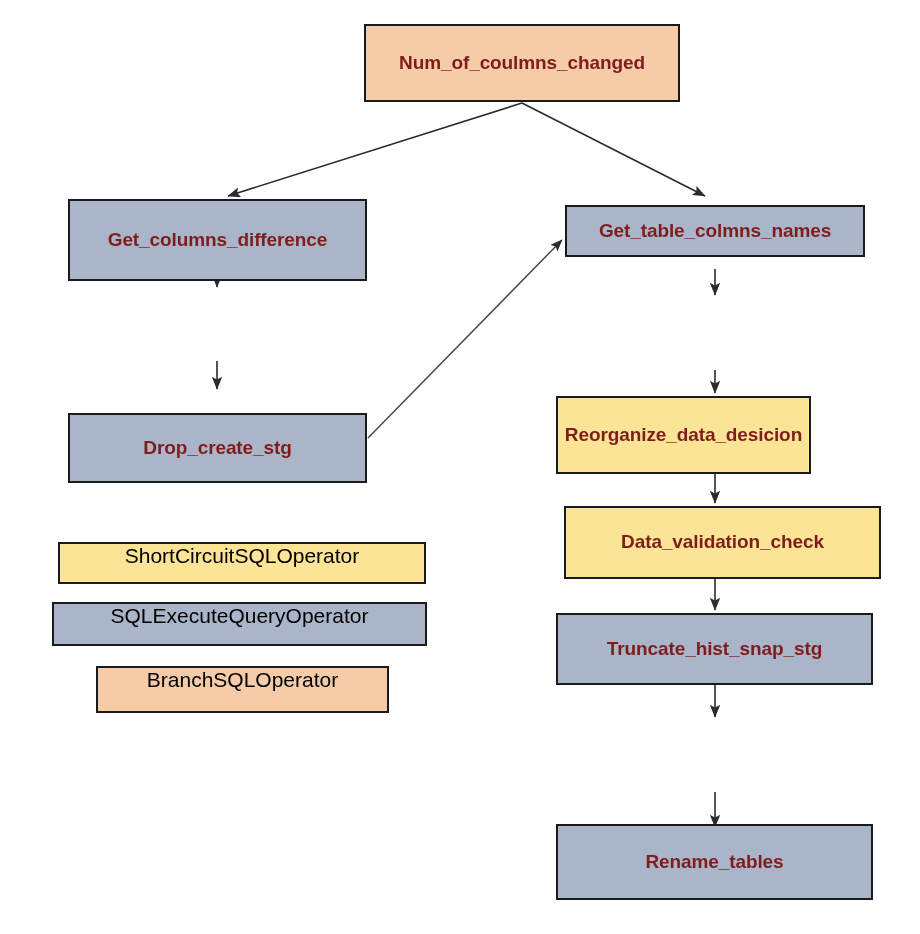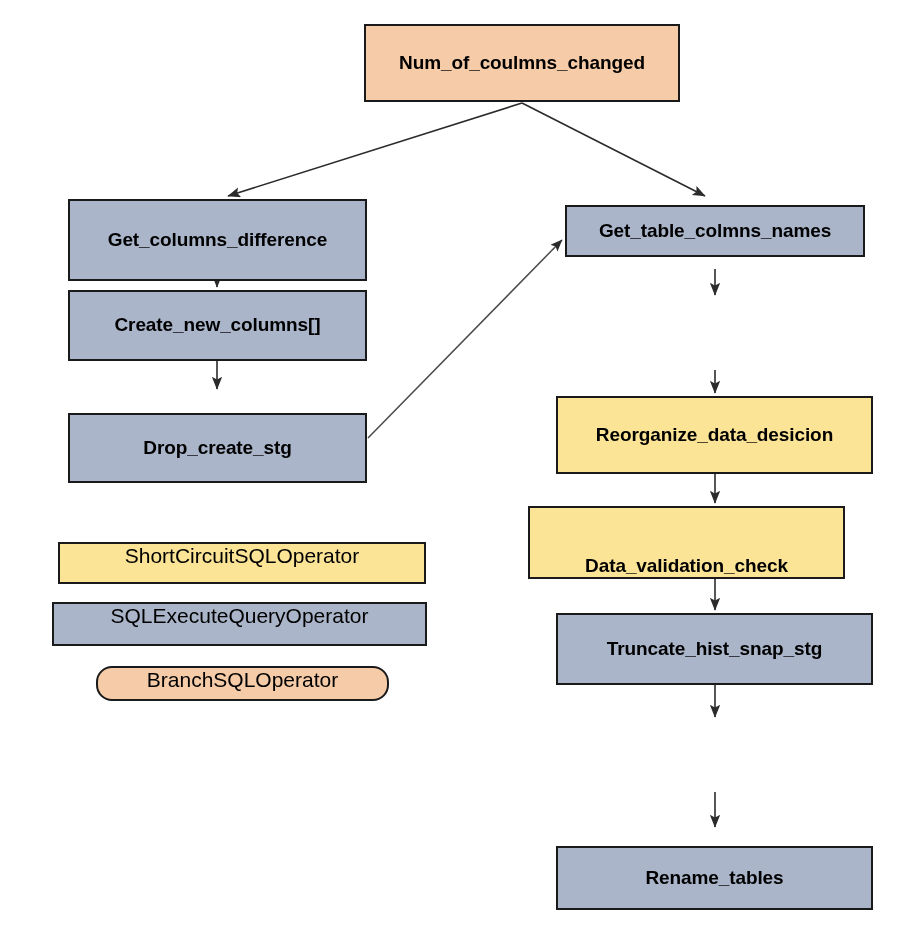"Num_of_coulmns_changed" .node { color: #000000 -> #7f1d1d }
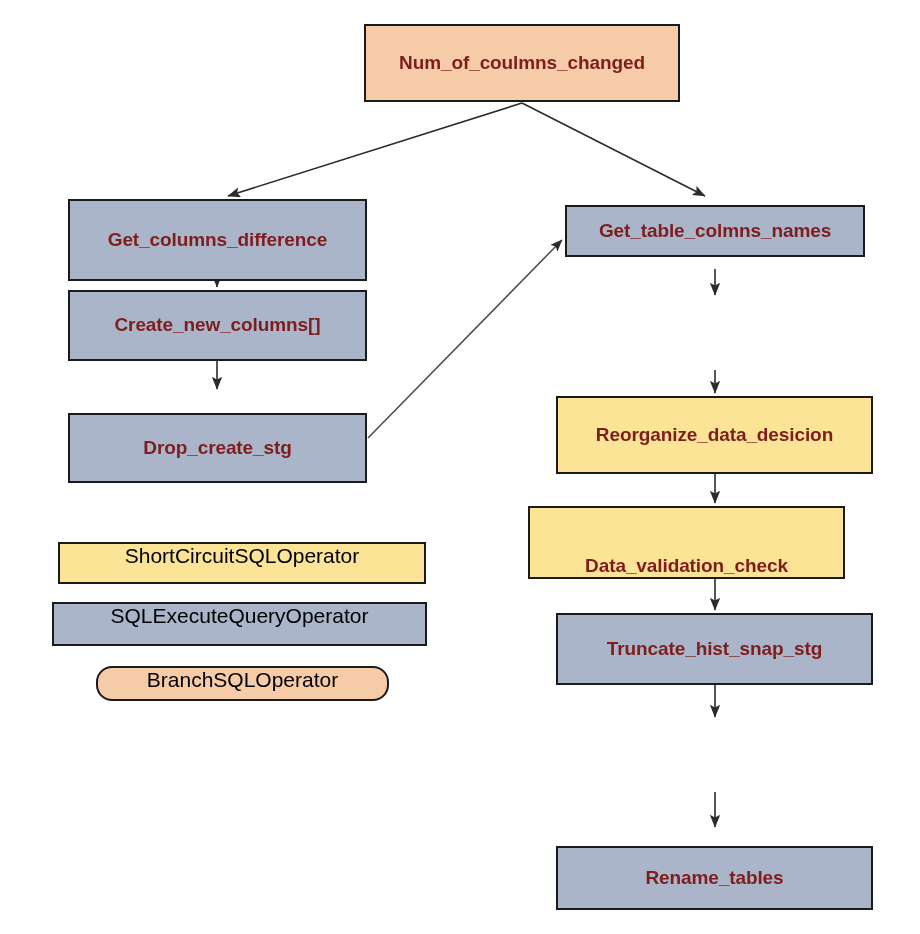"Create_new_columns[]" div.node { html: <div> <span>Create_new_columns[]</span> </div> -> none }
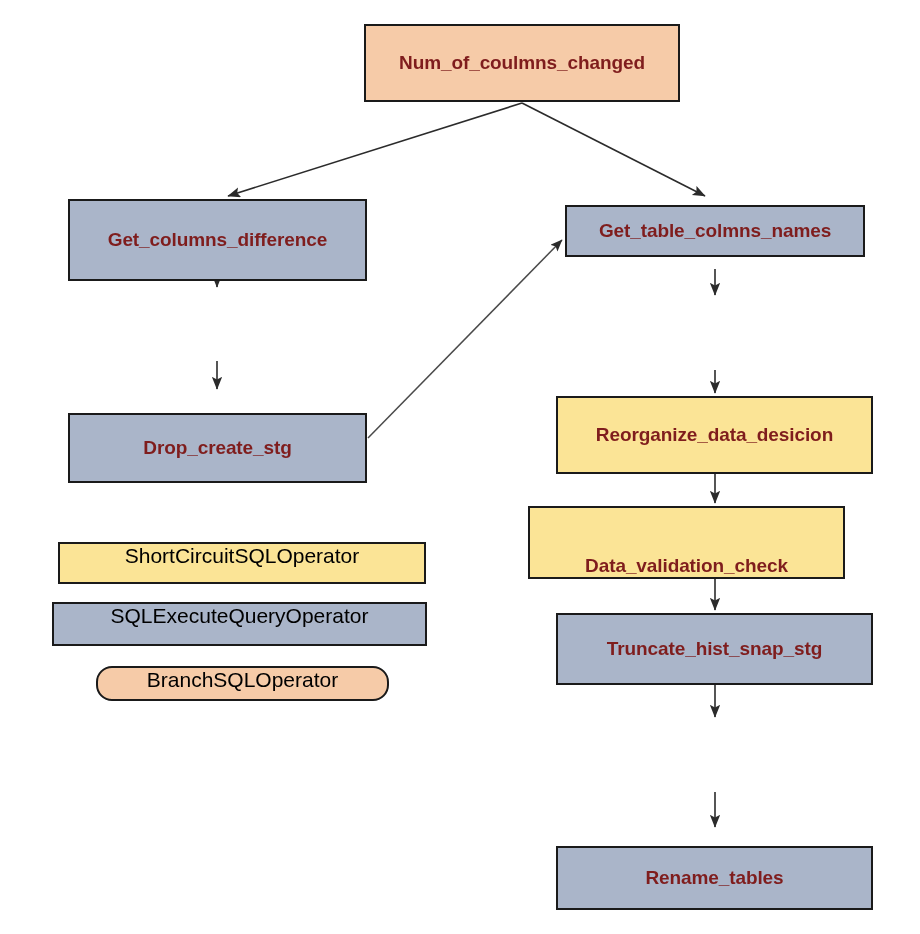"Reorganize_data_desicion" div.node { width: 317px -> 255px }
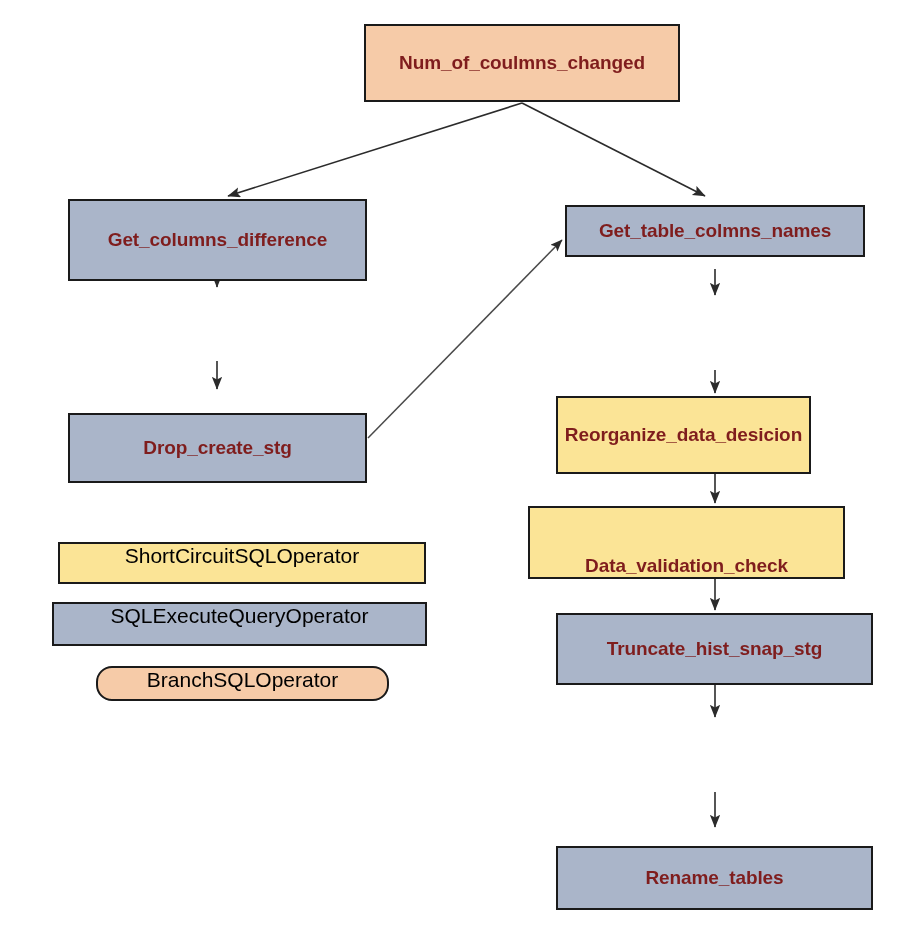"Data_validation_check" div.node { align-items: flex-end -> none; left: 528px -> 564px }
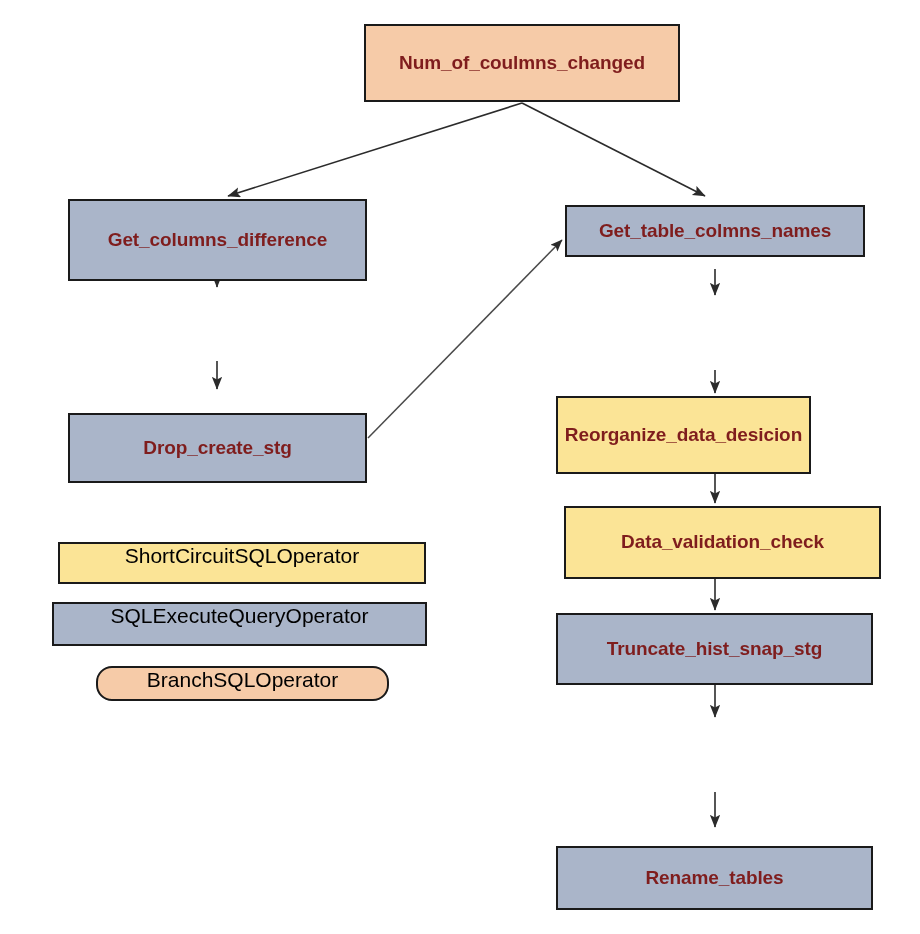"BranchSQLOperator" div.legend-item { border-radius: 16px -> none; height: 35px -> 47px }
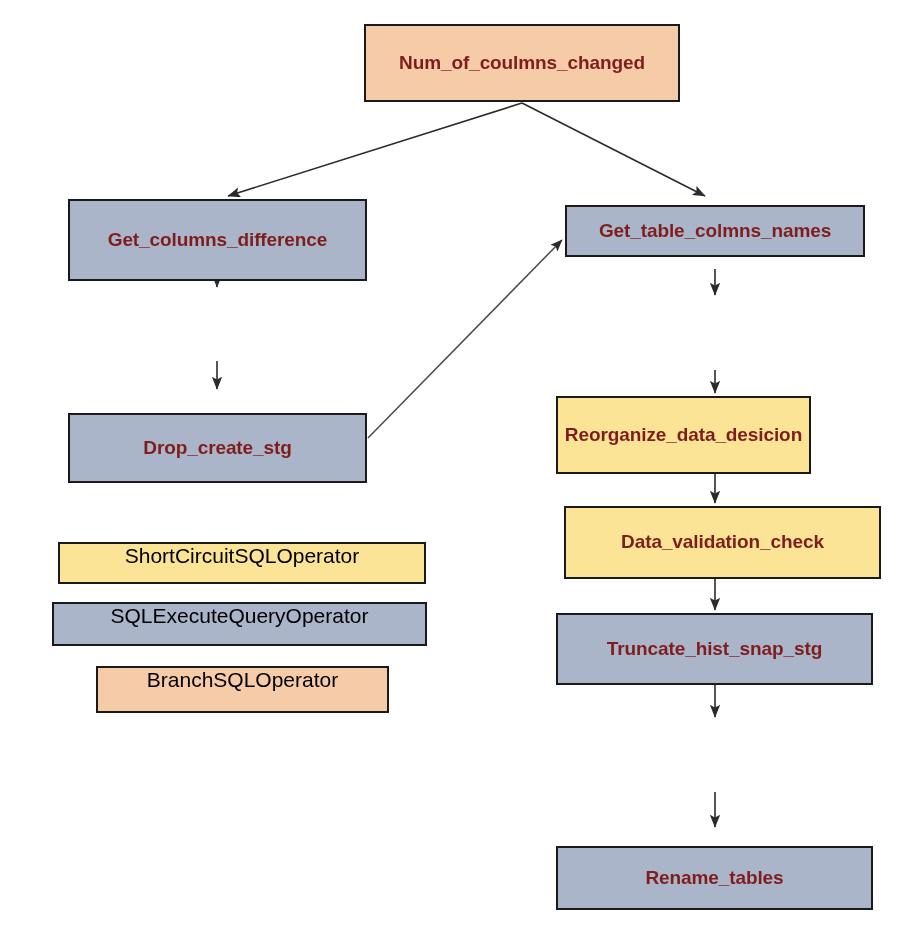"Rename_tables" div.node { height: 64px -> 76px; top: 846px -> 824px }
